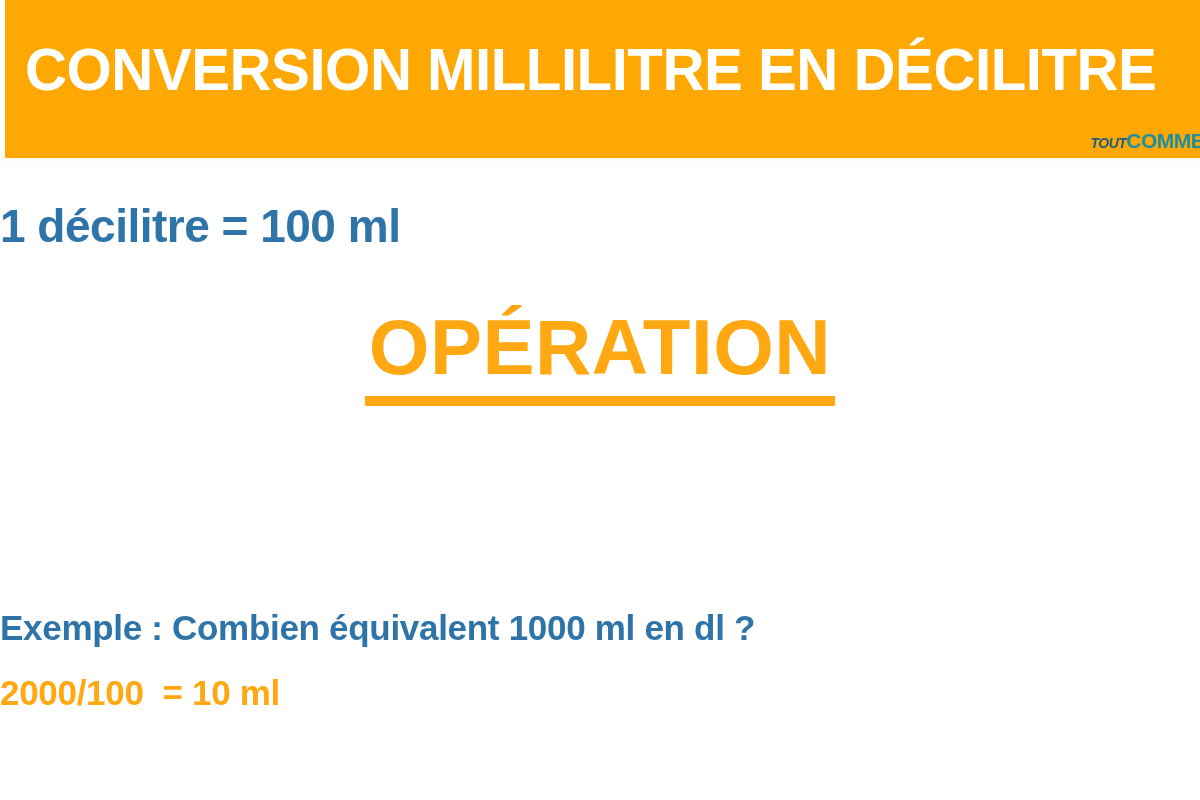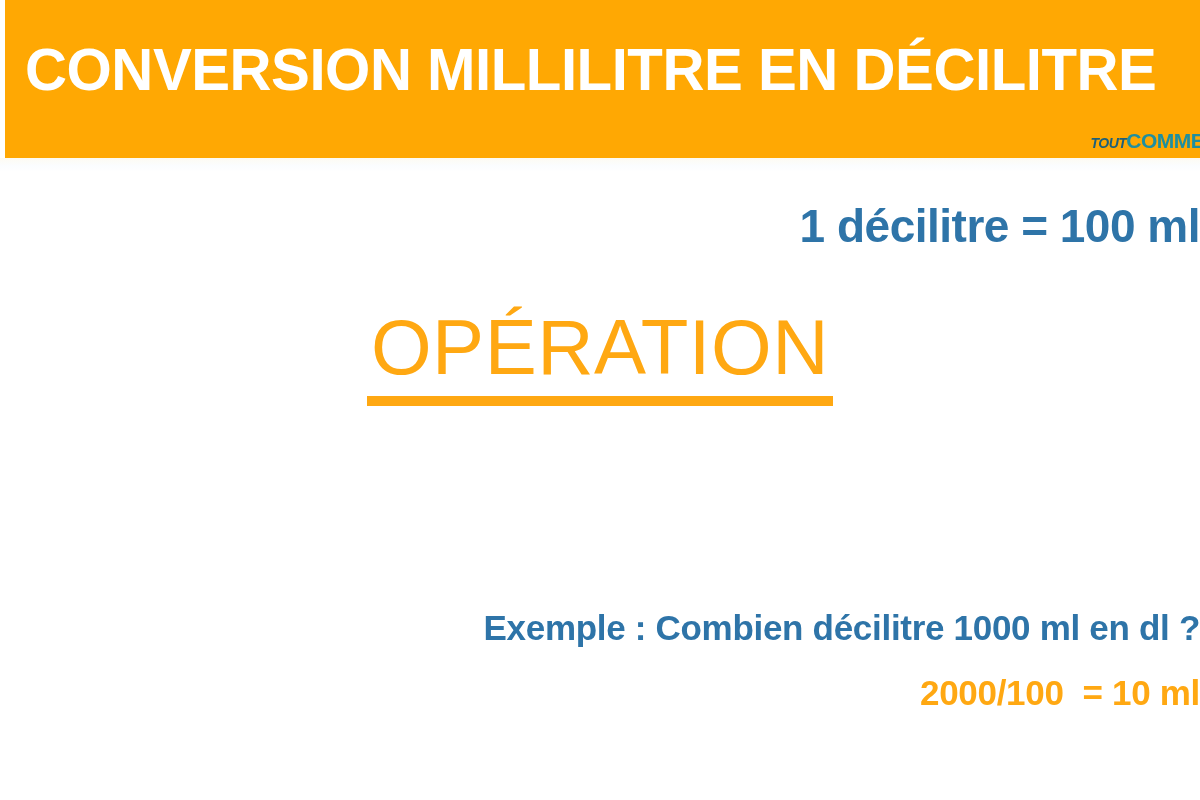"1 décilitre = 100 ml" .line { text-align: right -> left }
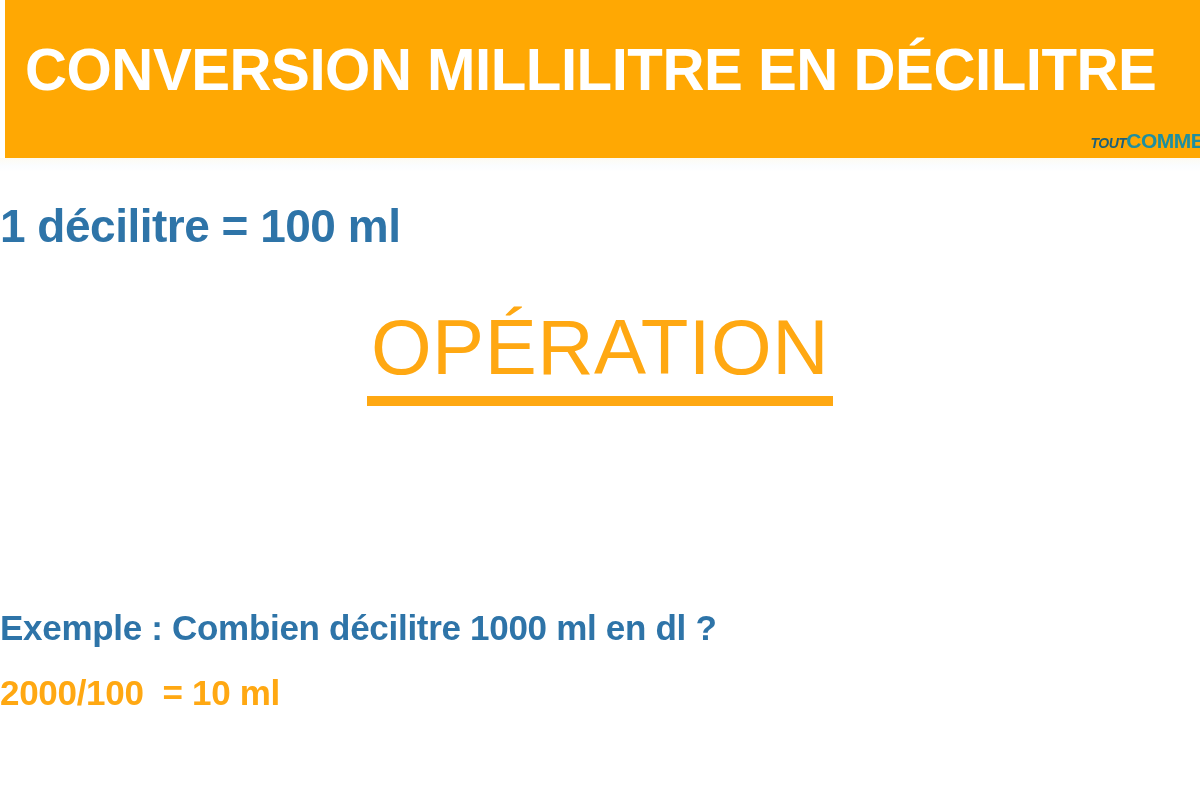"OPÉRATION" .operation-title { font-weight: normal -> bold }
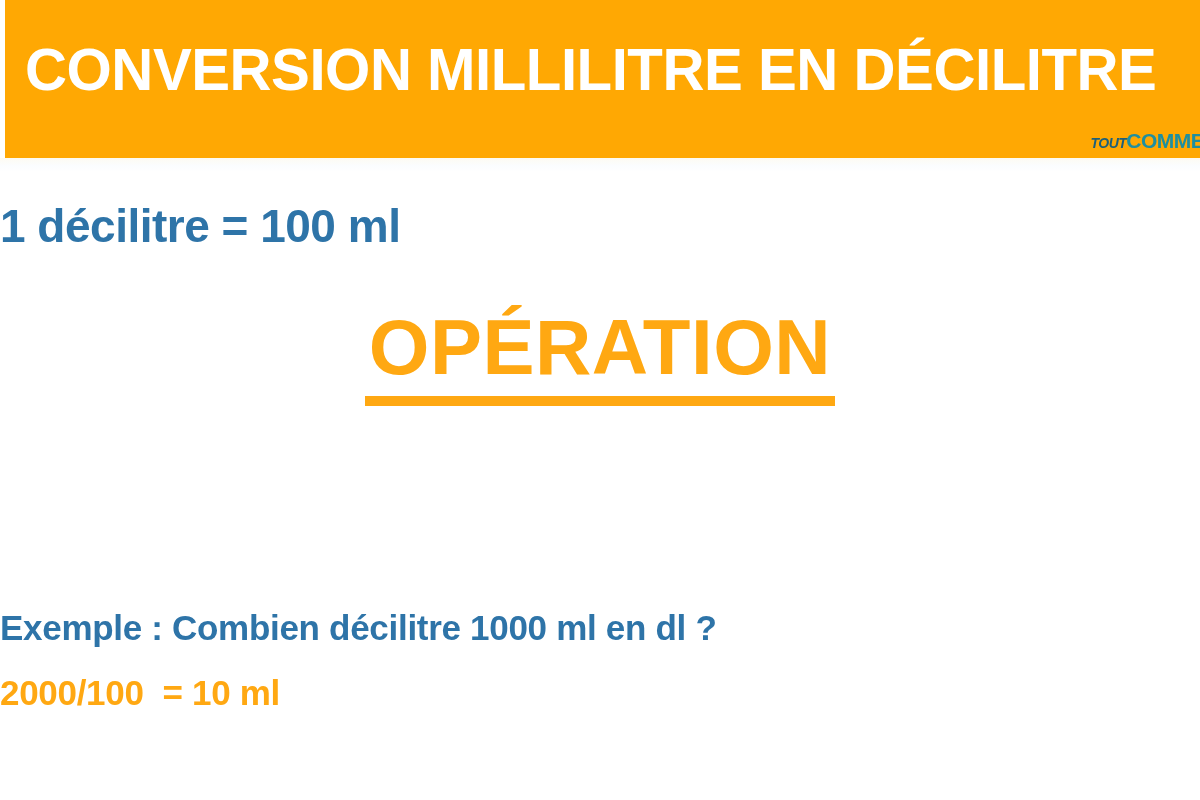"Exemple : Combien décilitre 1000" div.line { text: décilitre -> équivalent }
